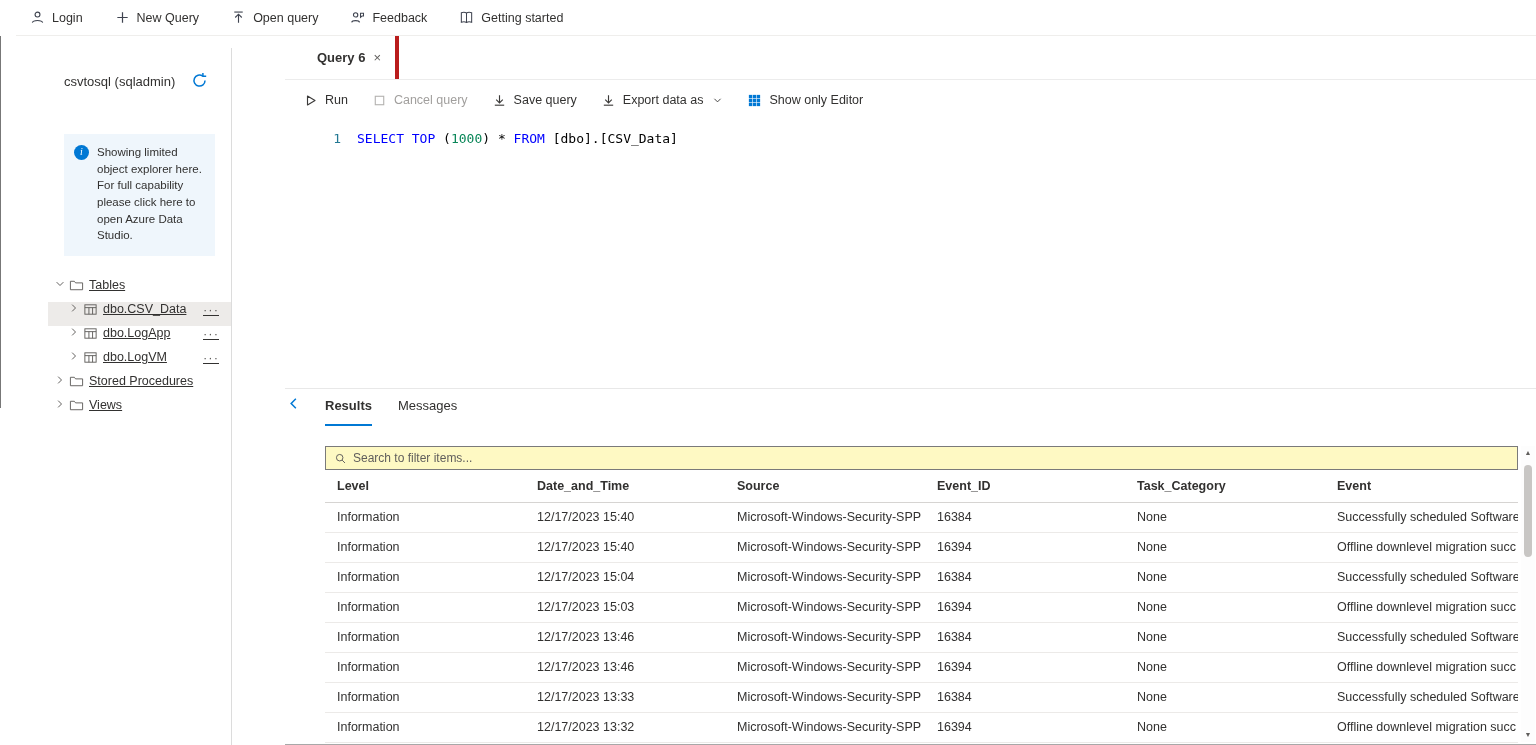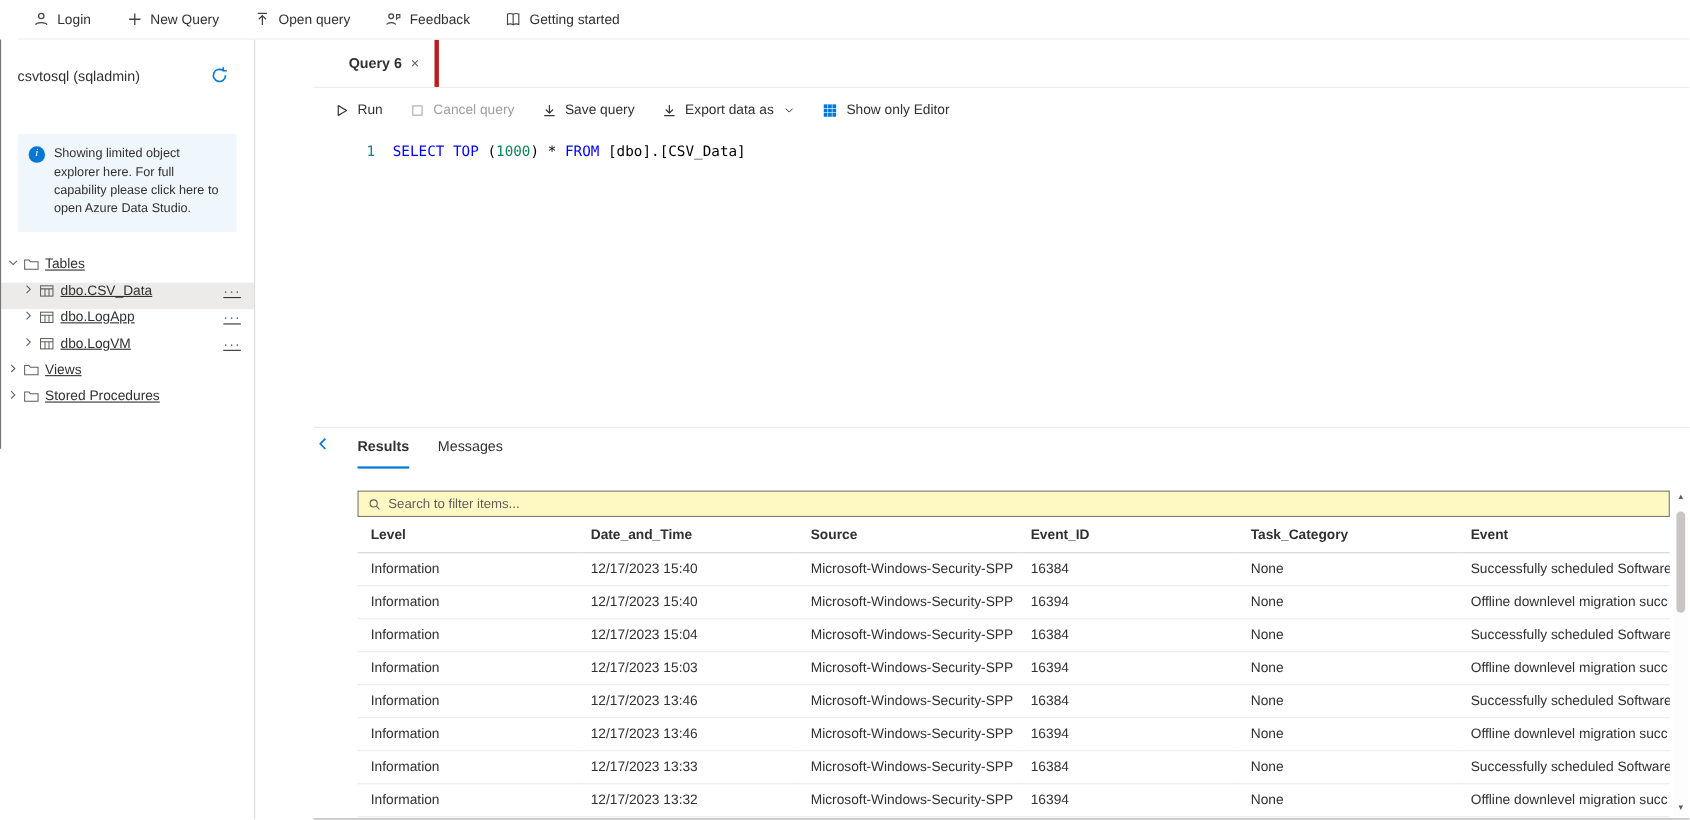"csvtosql (sqladmin)" .sidebar { padding-left: none -> 48px; top: 36px -> 48px }
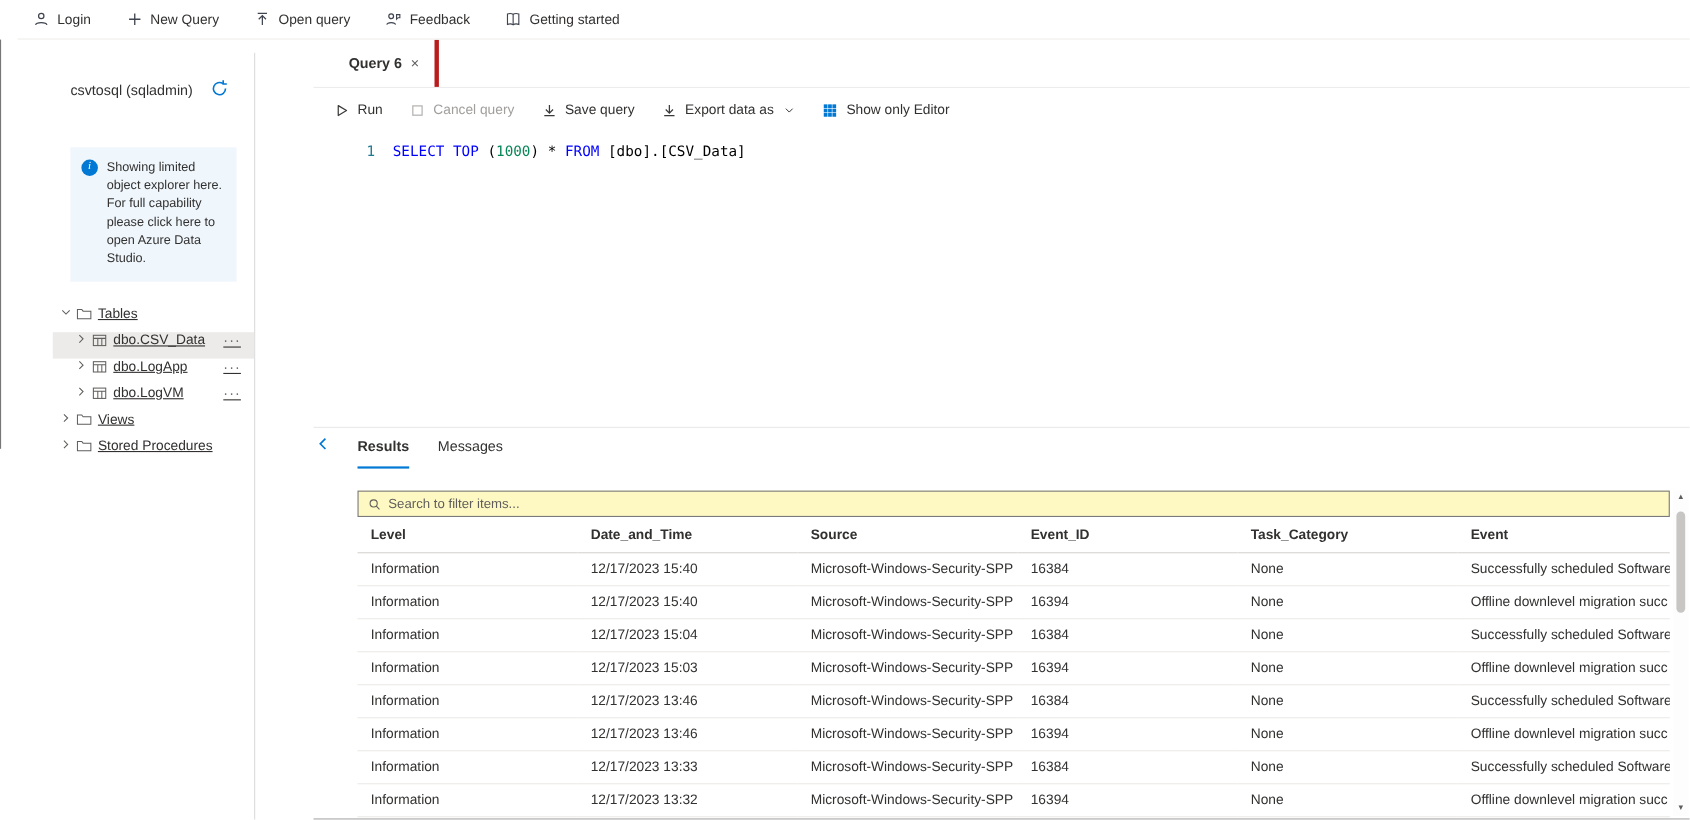"Views" div.tree-row { order: before "Stored Procedures" -> after "Stored Procedures" }
